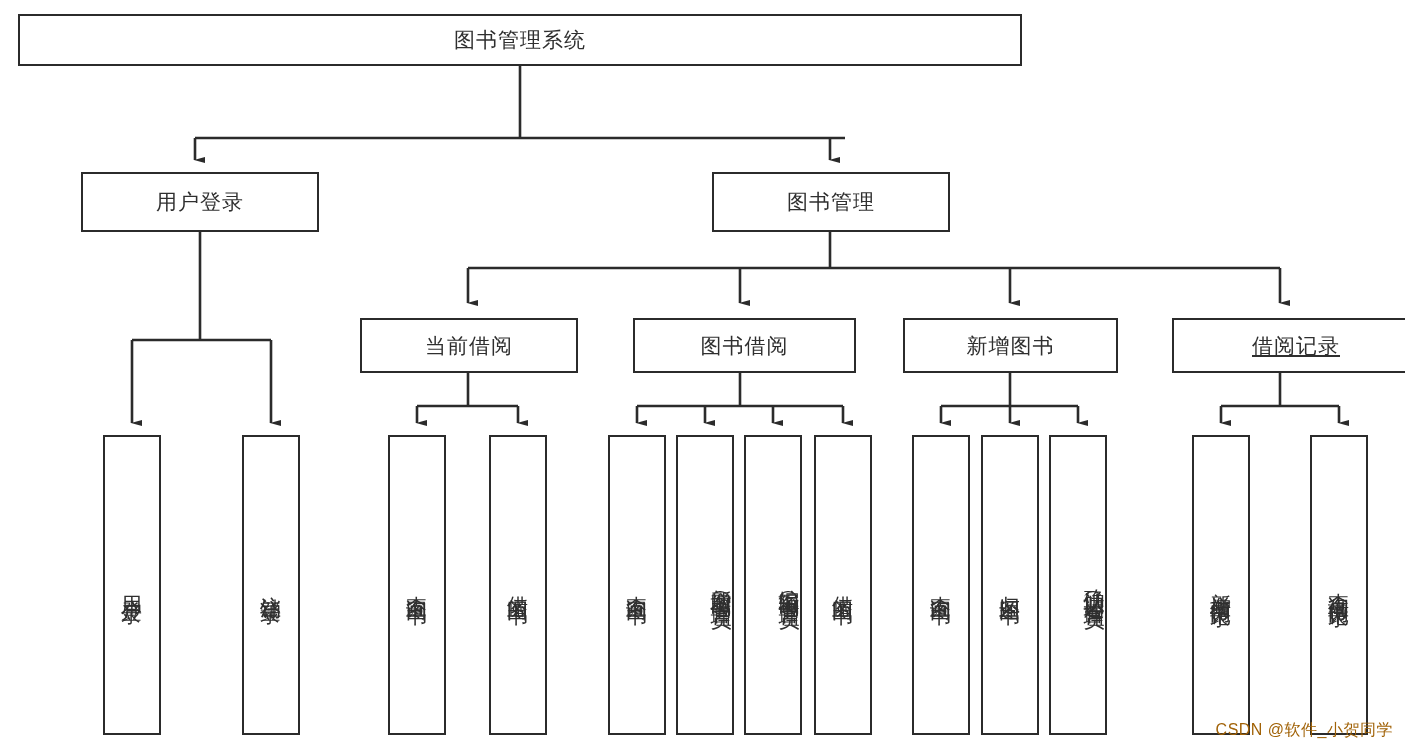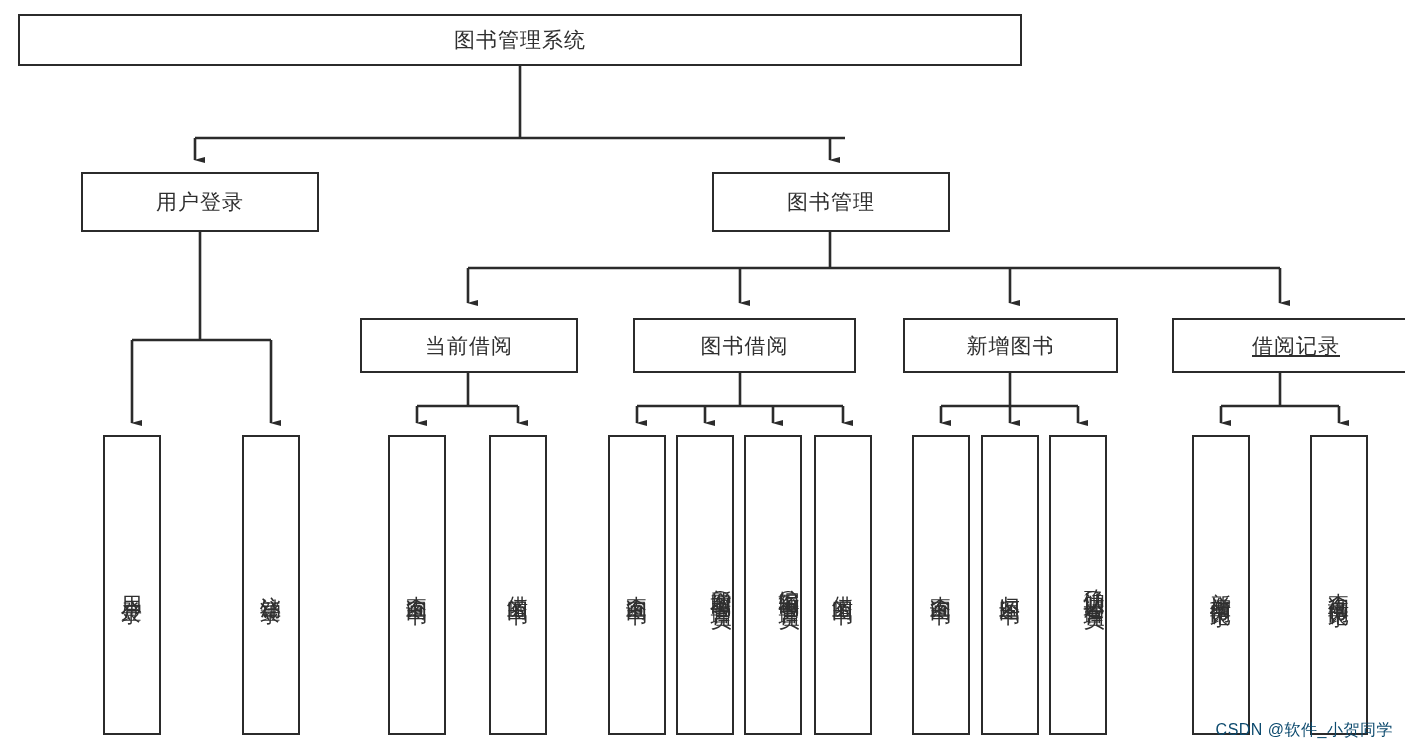"CSDN @软件_小贺同学" #watermark { color: #0c4a6e -> #a16207 }
